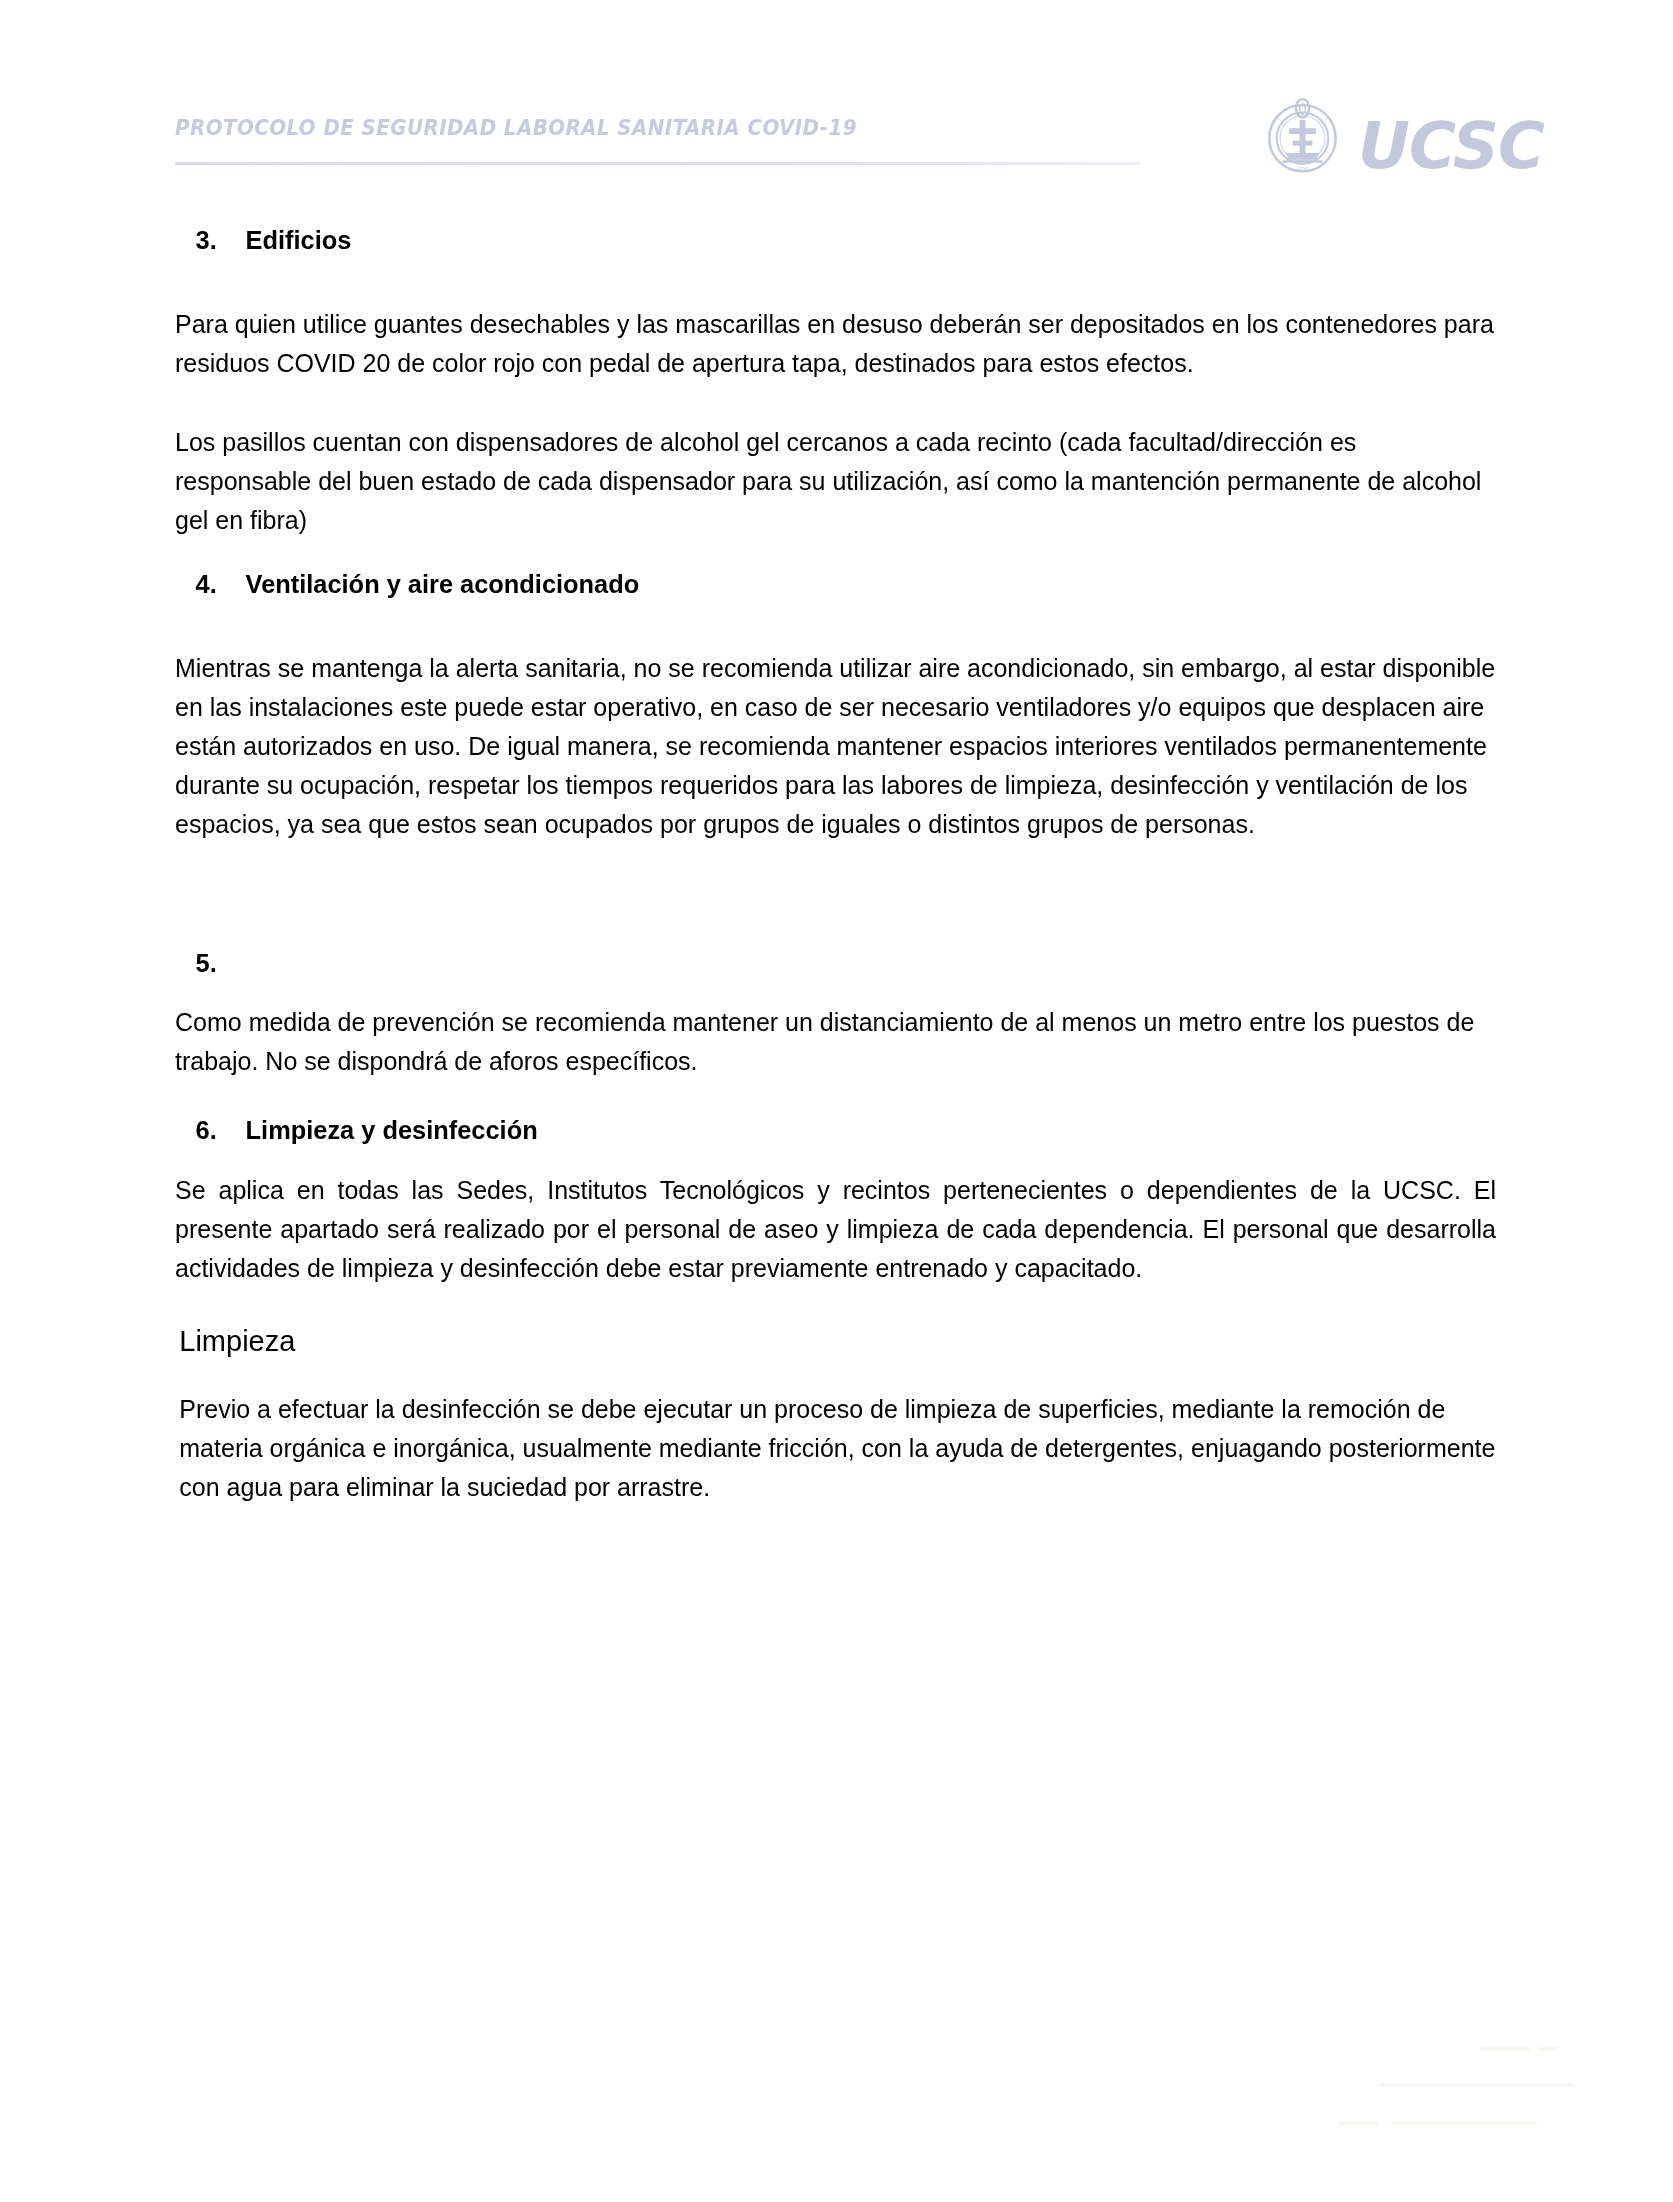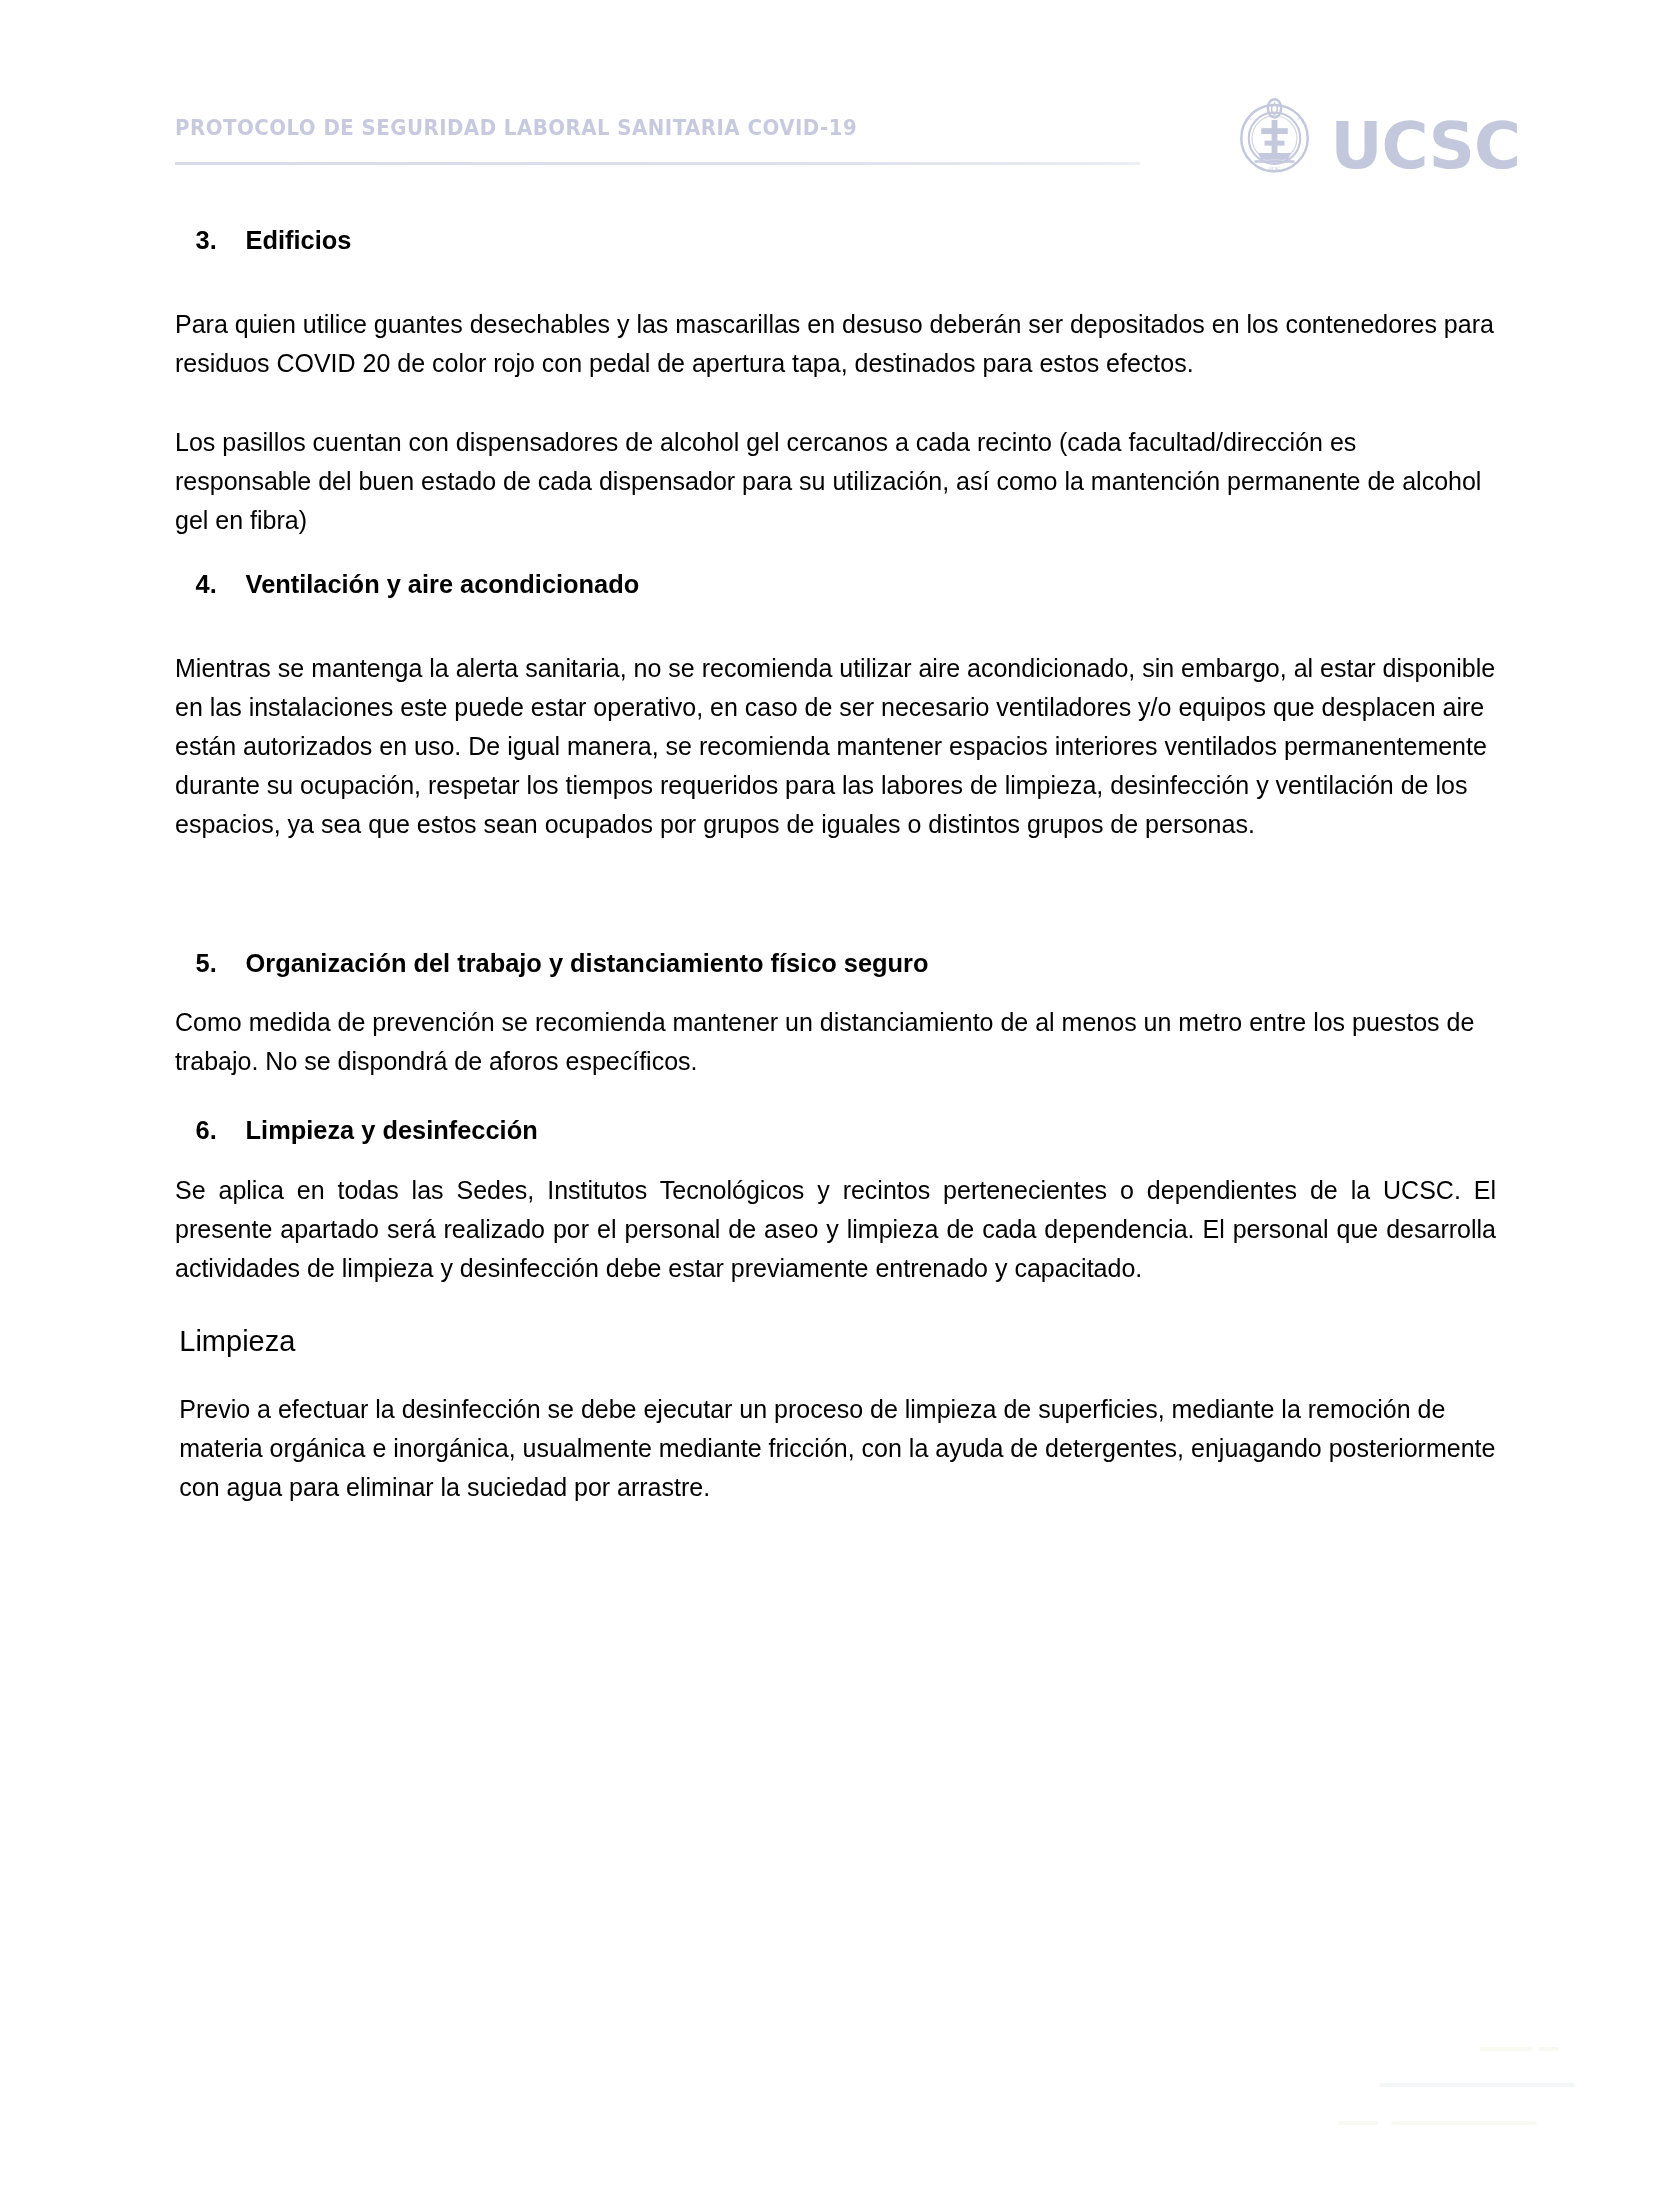"PROTOCOLO DE SEGURIDAD LABORAL SANITARIA" .page-header { font-style: none -> italic; right: 136px -> 112px }
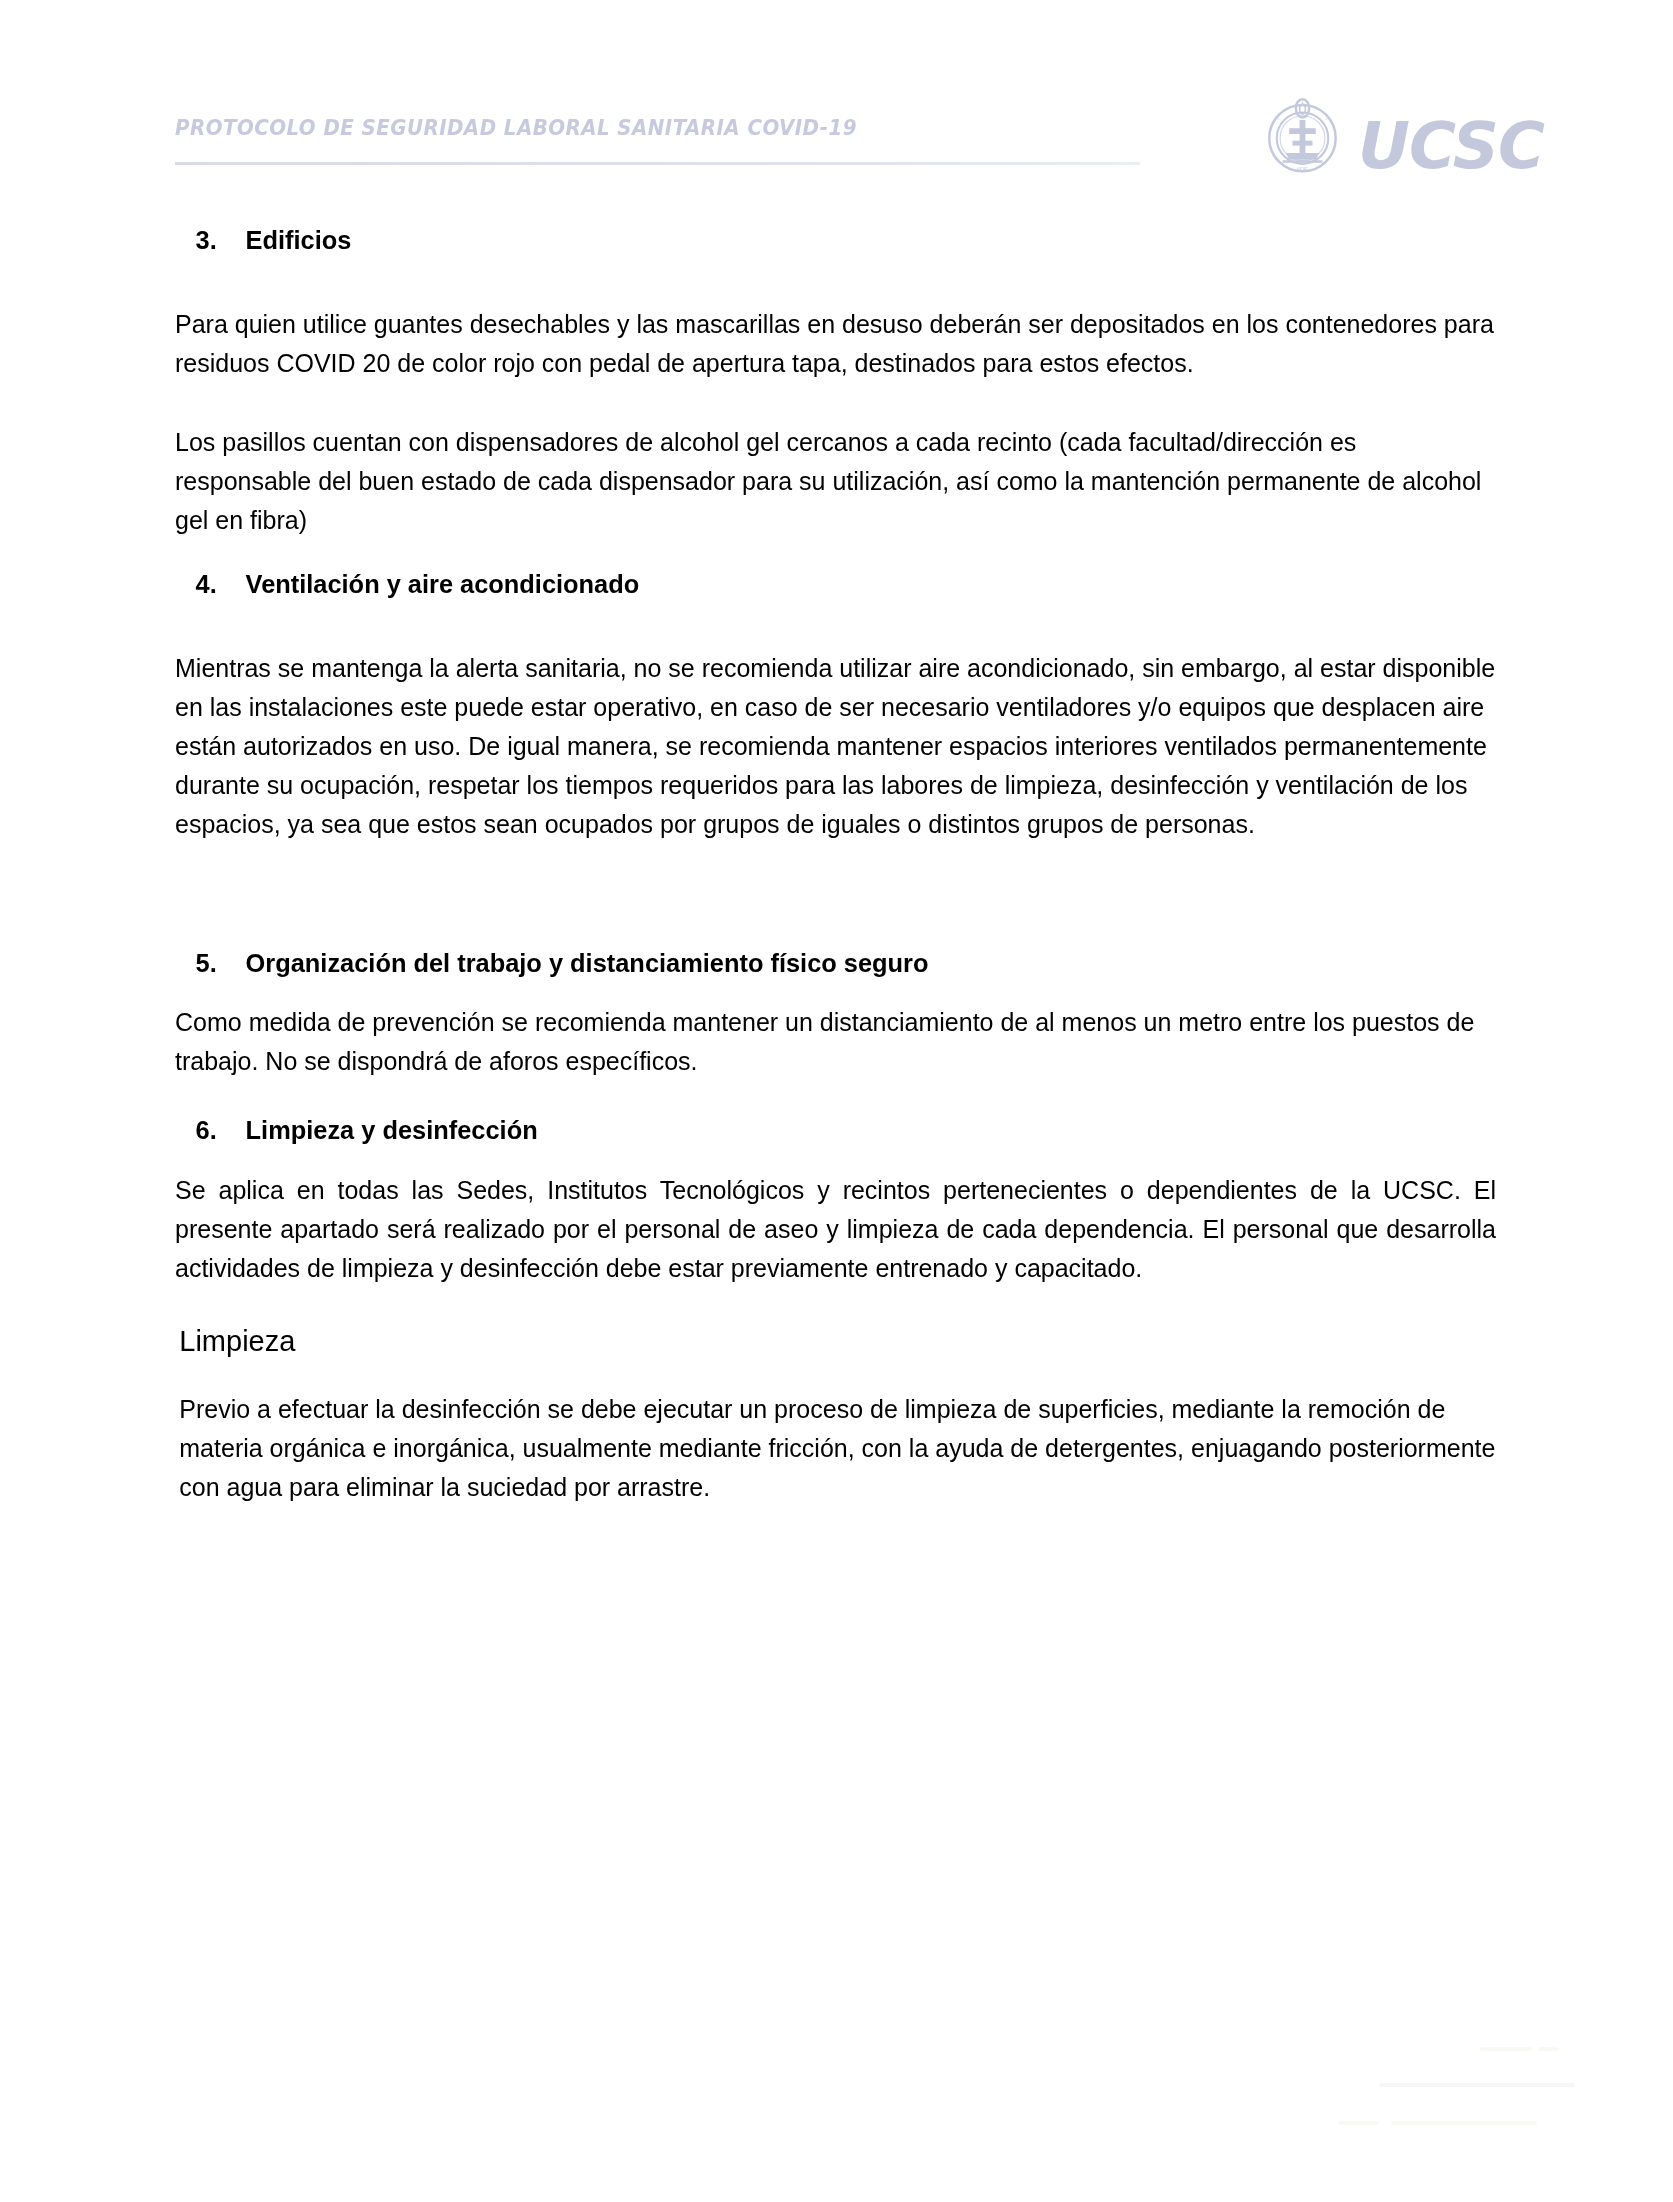"Organización del trabajo y" span { html: <span>Organización del trabajo y distanciamiento físico seguro</span> -> none }
